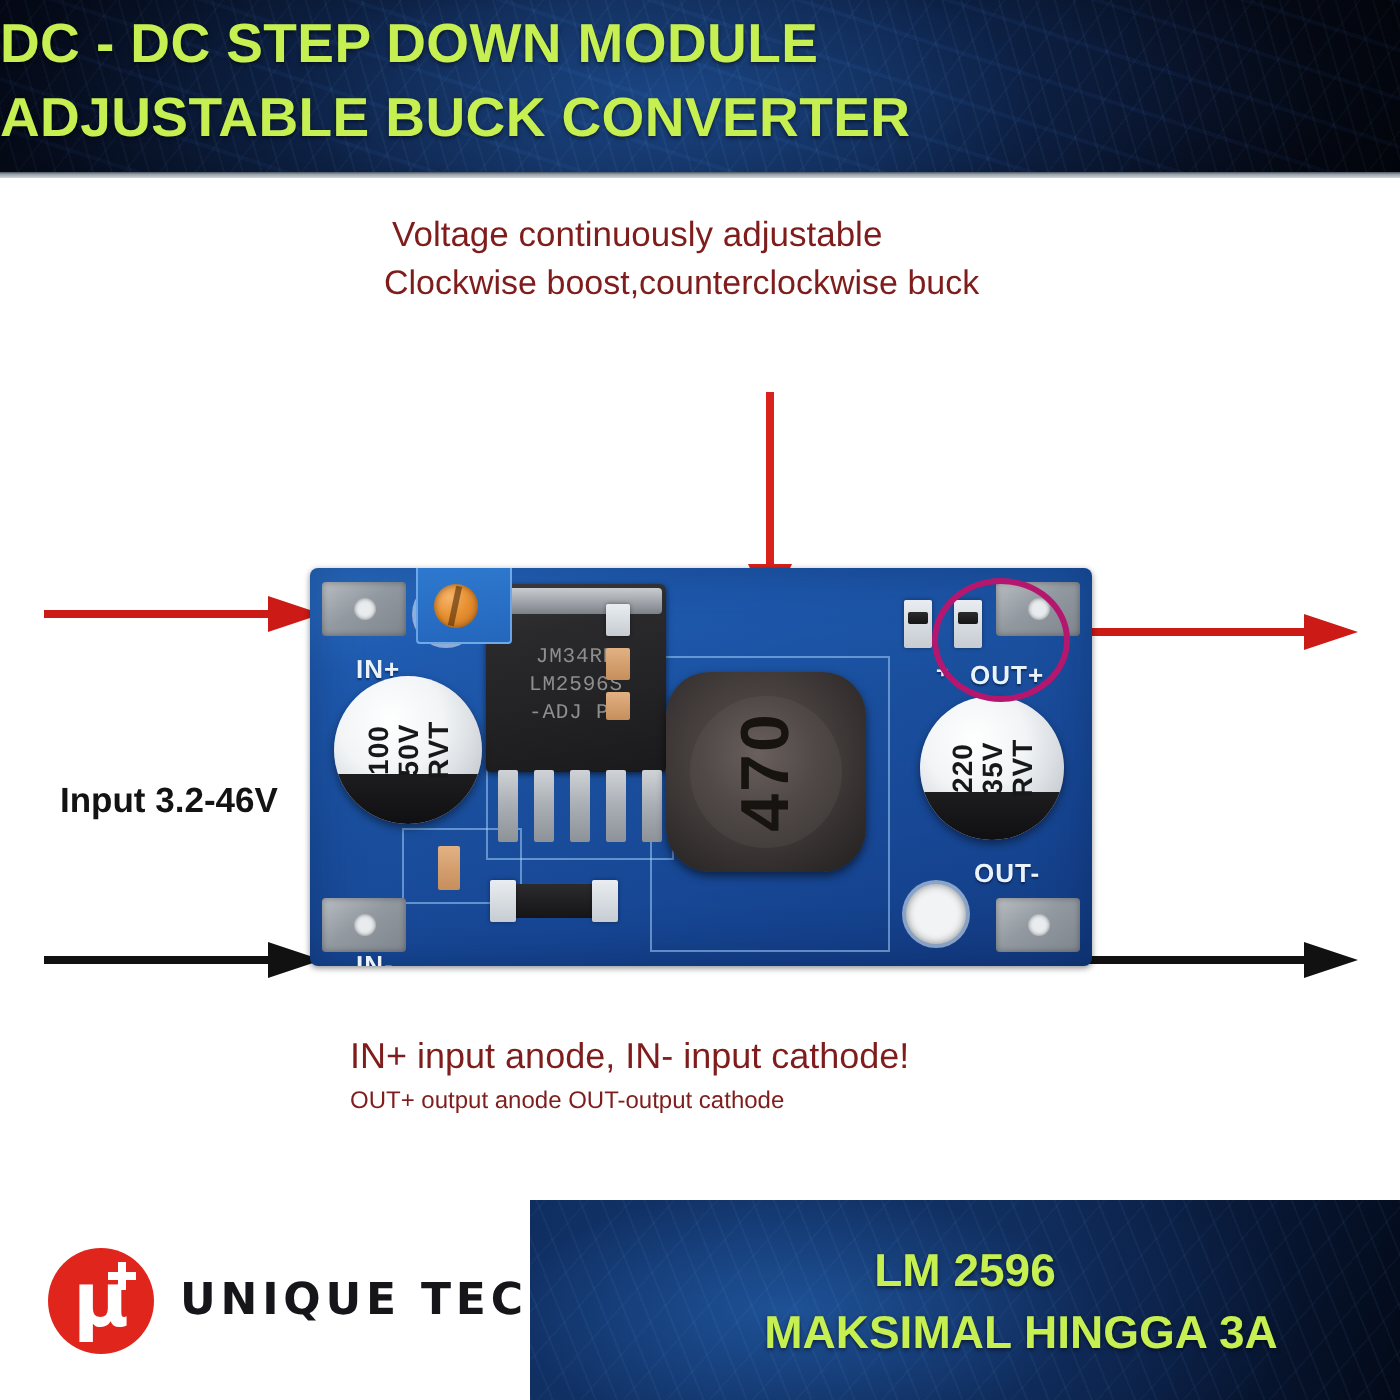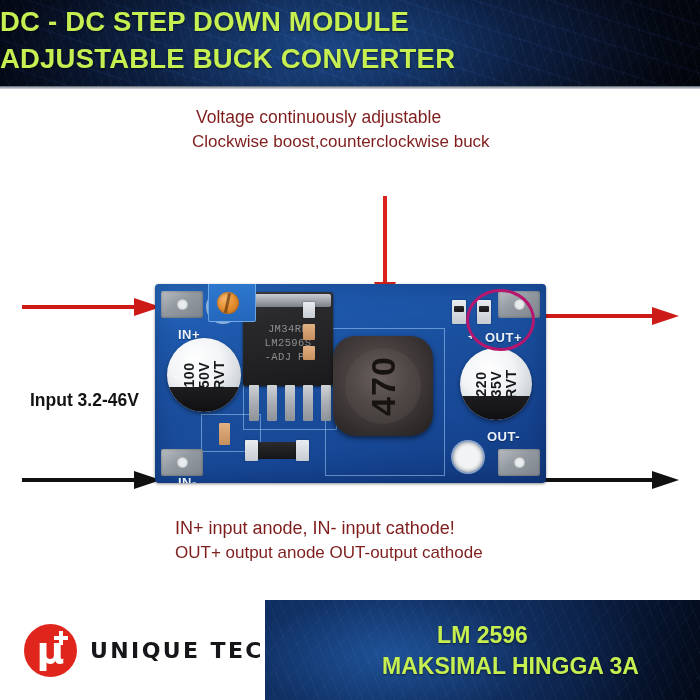"OUT+ output anode OUT-output cathode" #note2 { font-size: 17px -> 12px }
